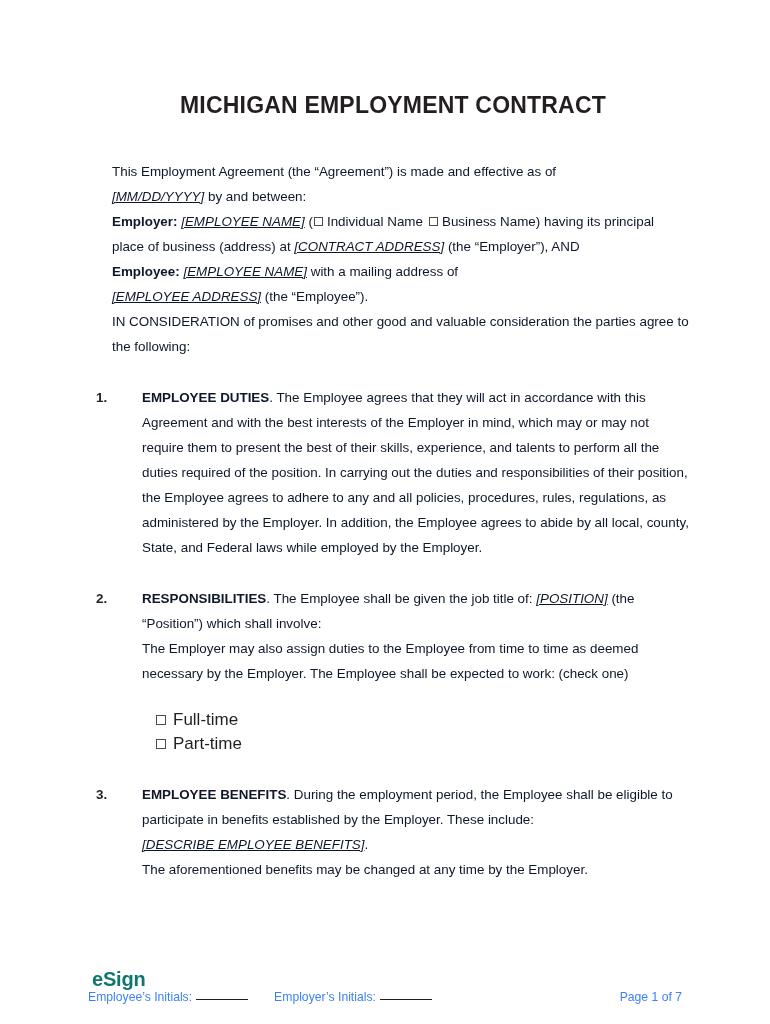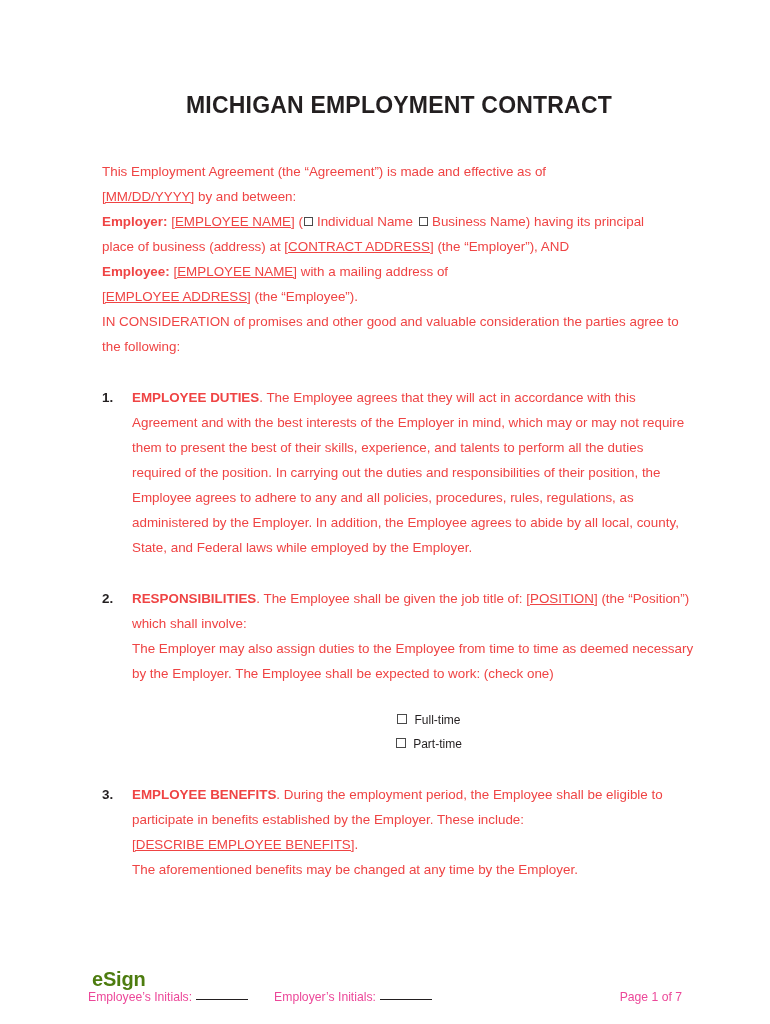"MICHIGAN EMPLOYMENT CONTRACT" .content { left: 102px -> 96px }
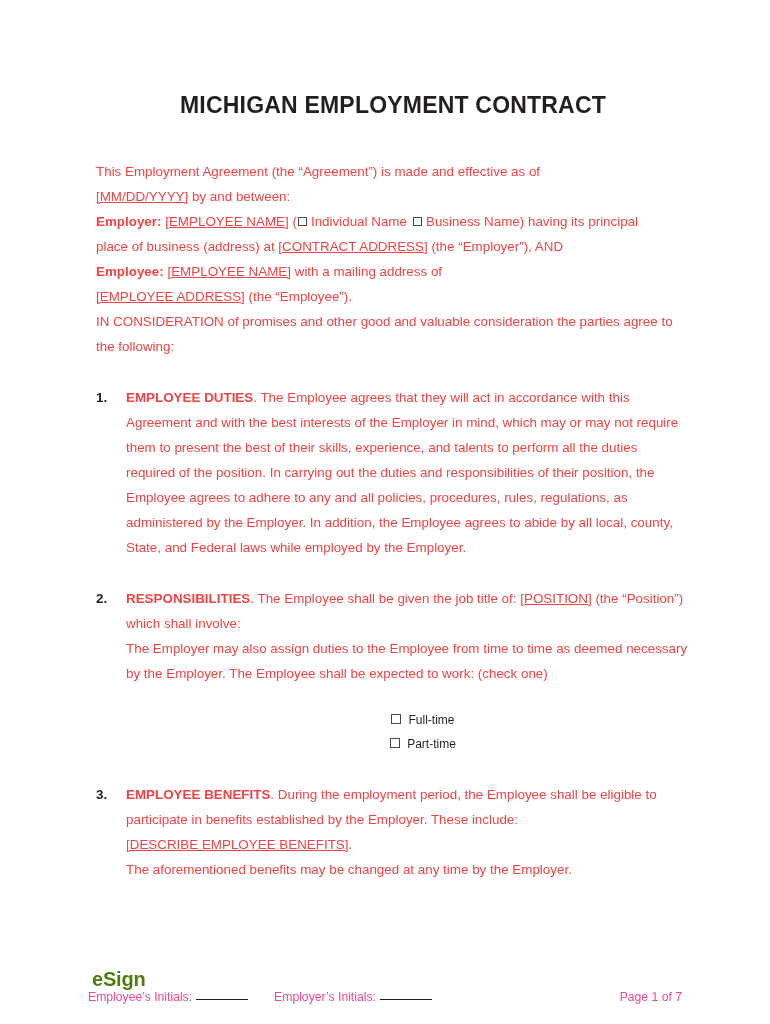"This Employment Agreement (the" p.para { color: #ef4444 -> #0f172a; margin: 0 0 0 0 -> 0 0 0 16px }
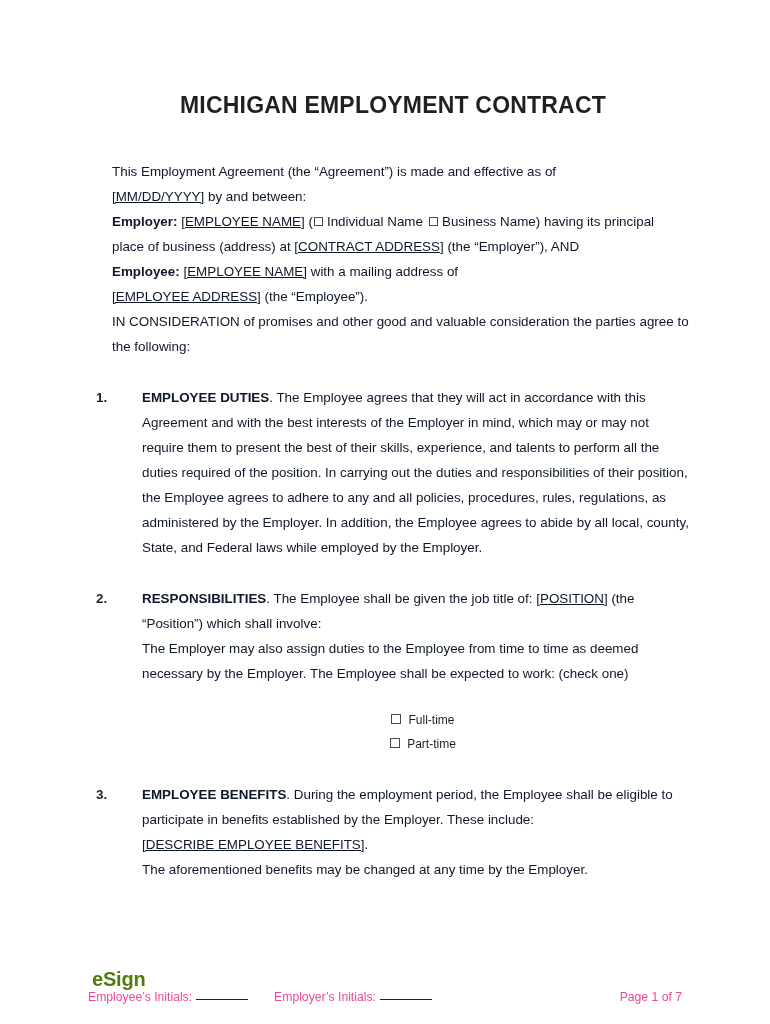"[MM/DD/YYYY]" .u { font-style: none -> italic }
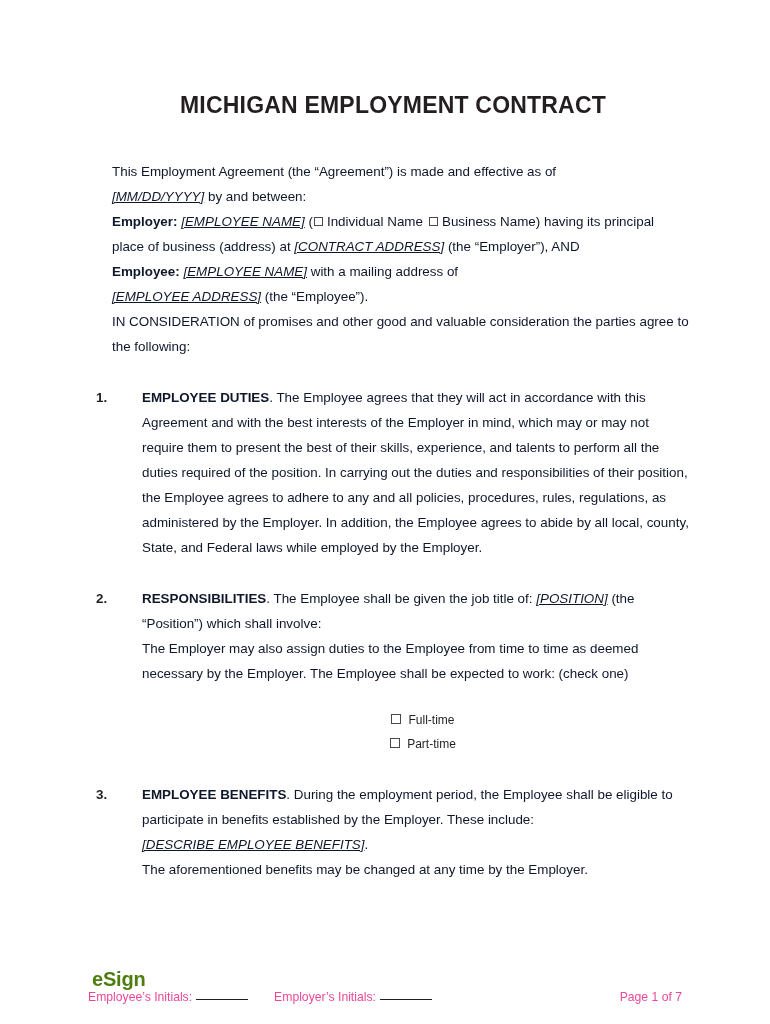"Full-time" .checkline { font-size: 12px -> 17px; text-align: center -> none }
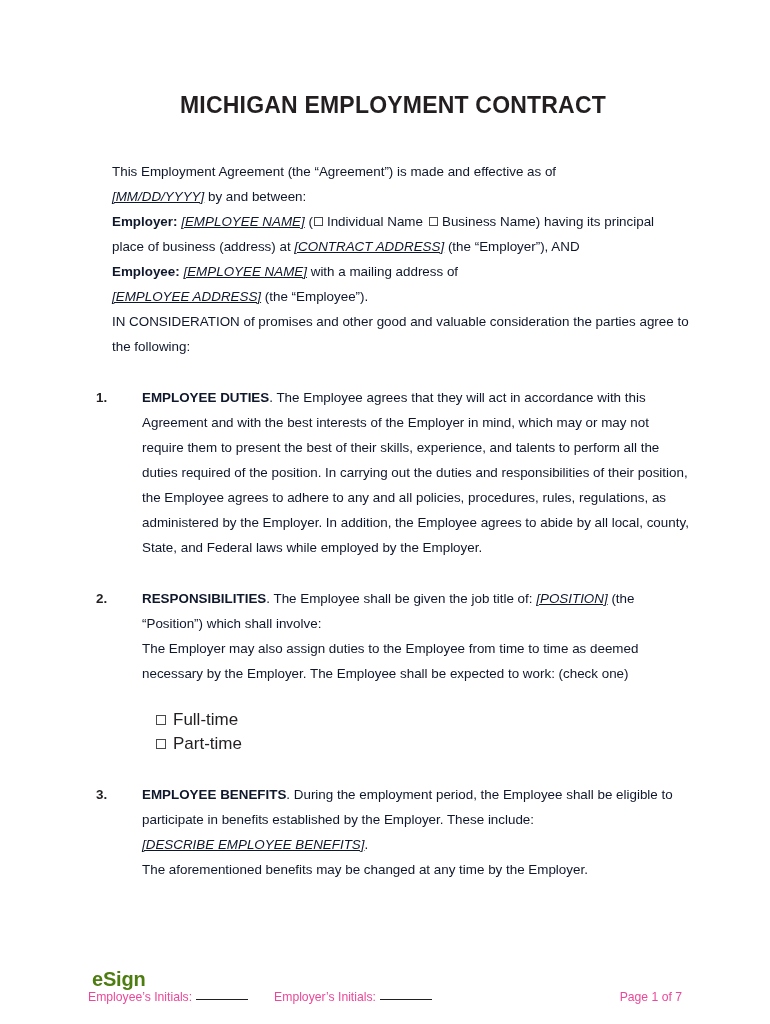"eSign" .esign { color: #4d7c0f -> #0f766e }
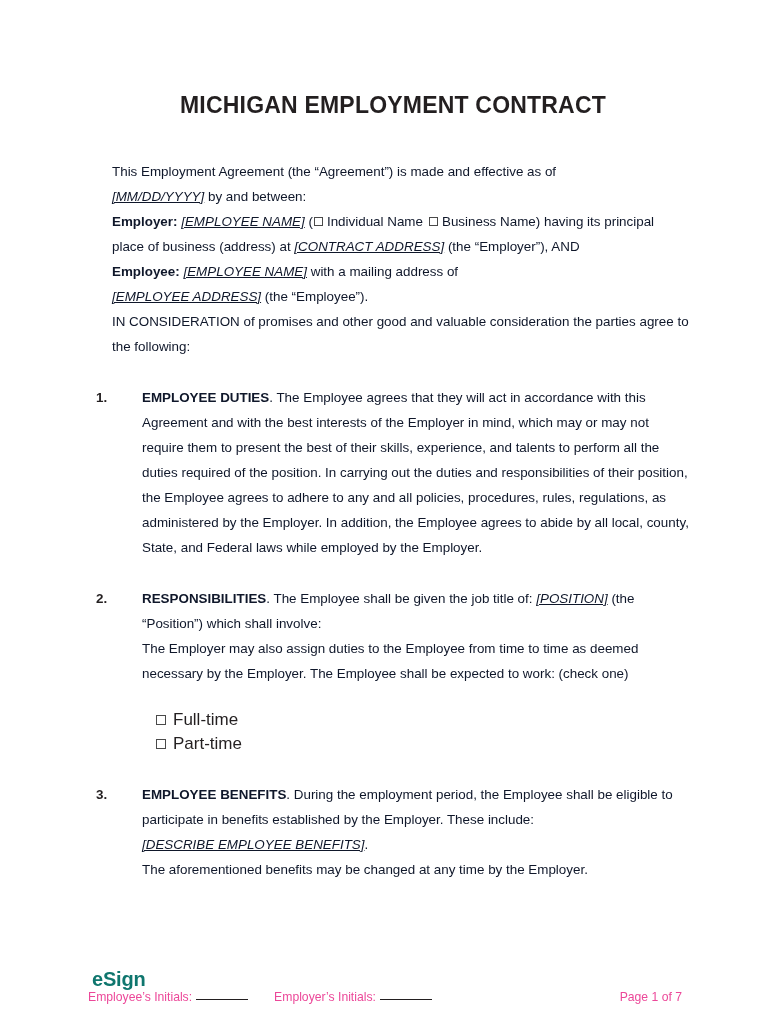"Employee’s Initials:" .footer { color: #ec4899 -> #3b82f6 }
